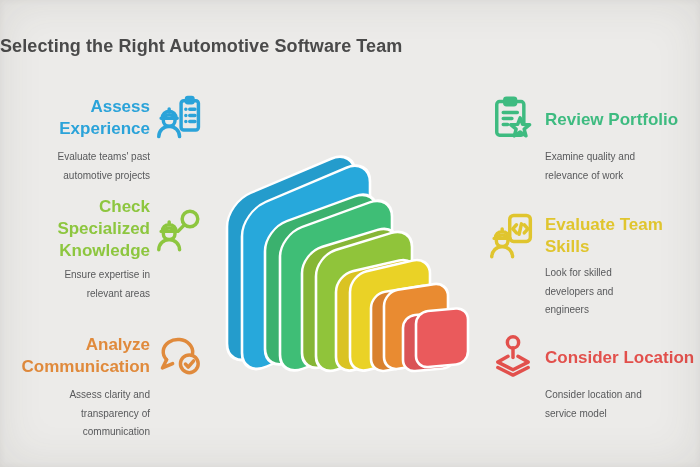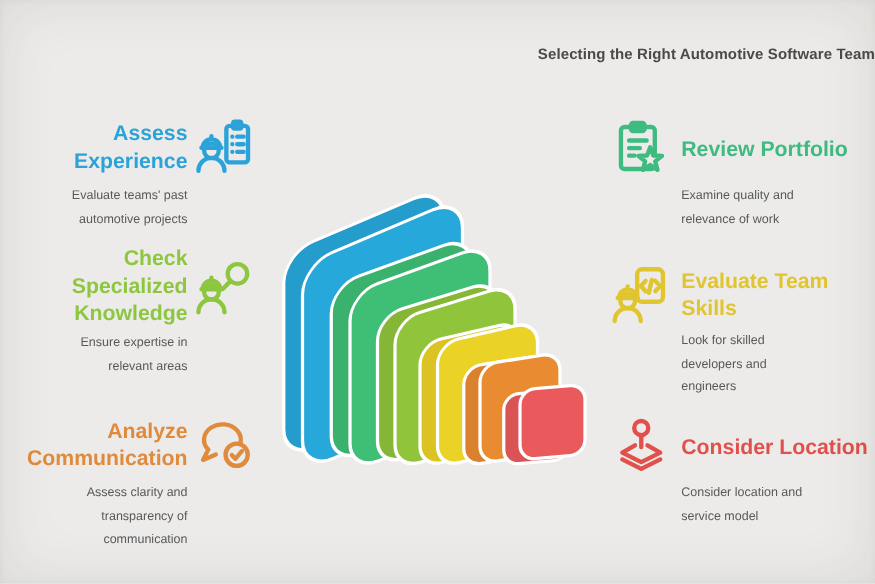"Selecting the Right Automotive Software" .page-title { font-size: 12px -> 18px; text-align: right -> left }
